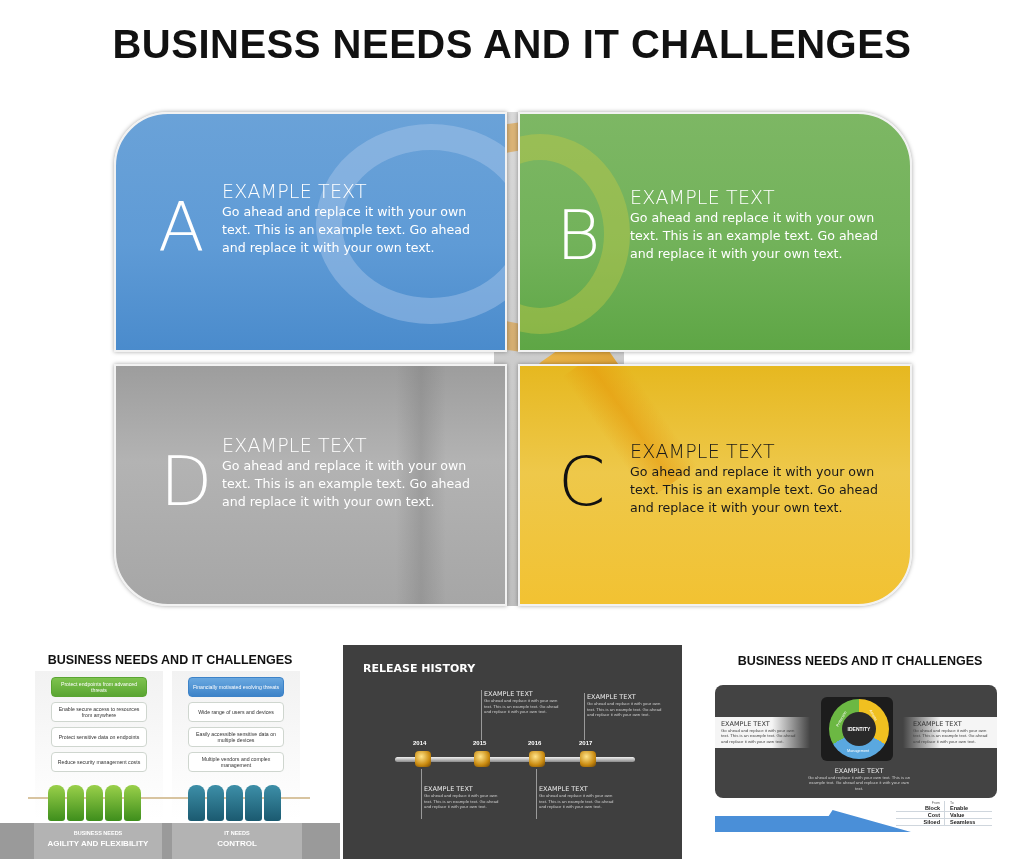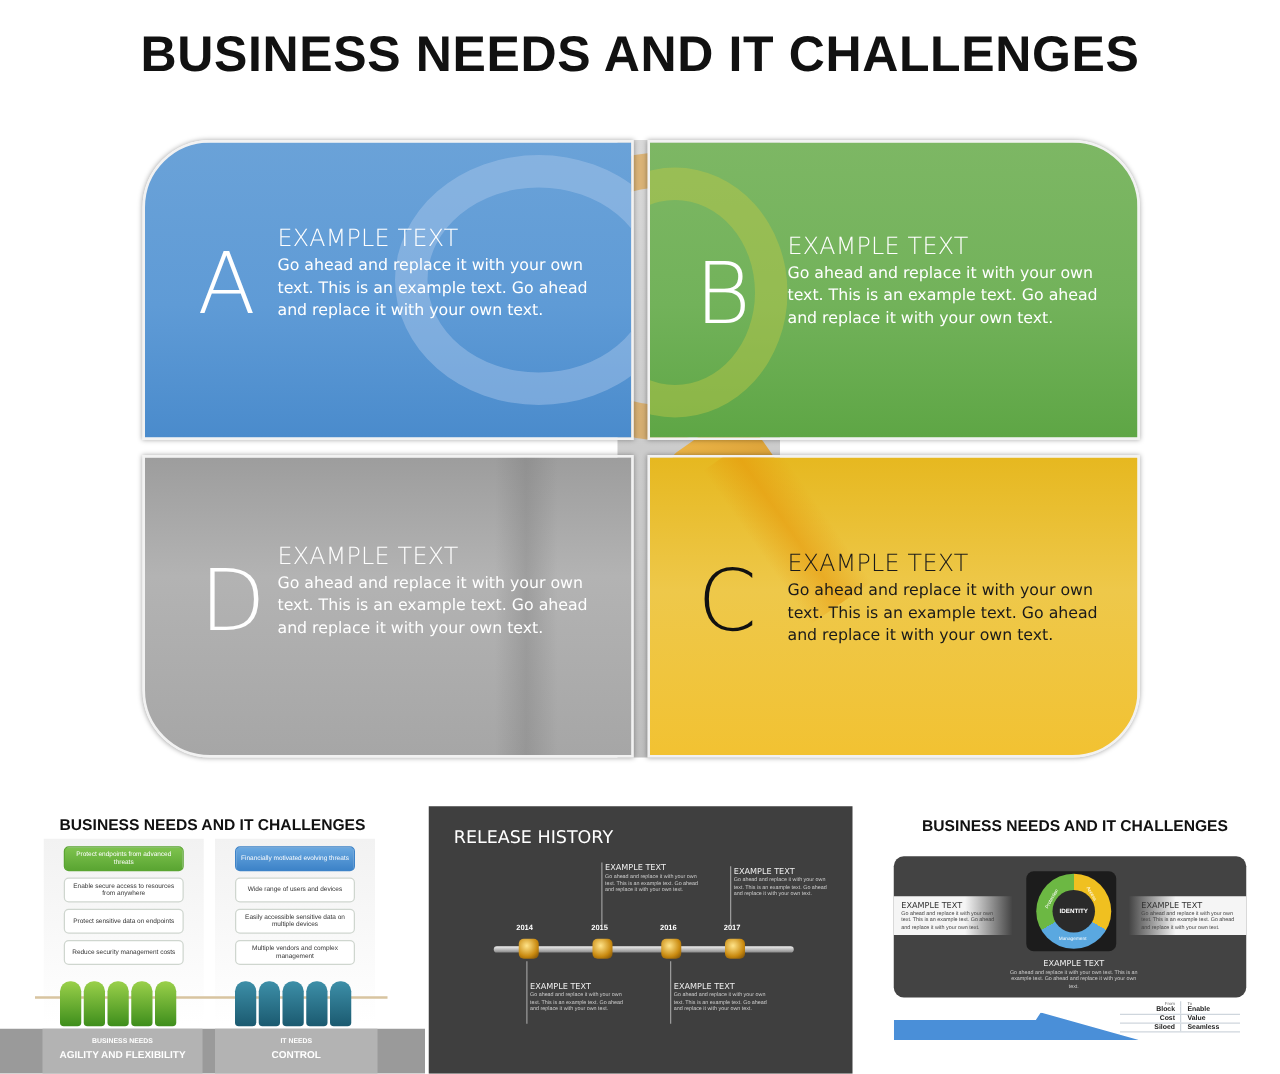"RELEASE HISTORY" .t2 .rh { font-size: 14px -> 11px; font-weight: normal -> bold }
